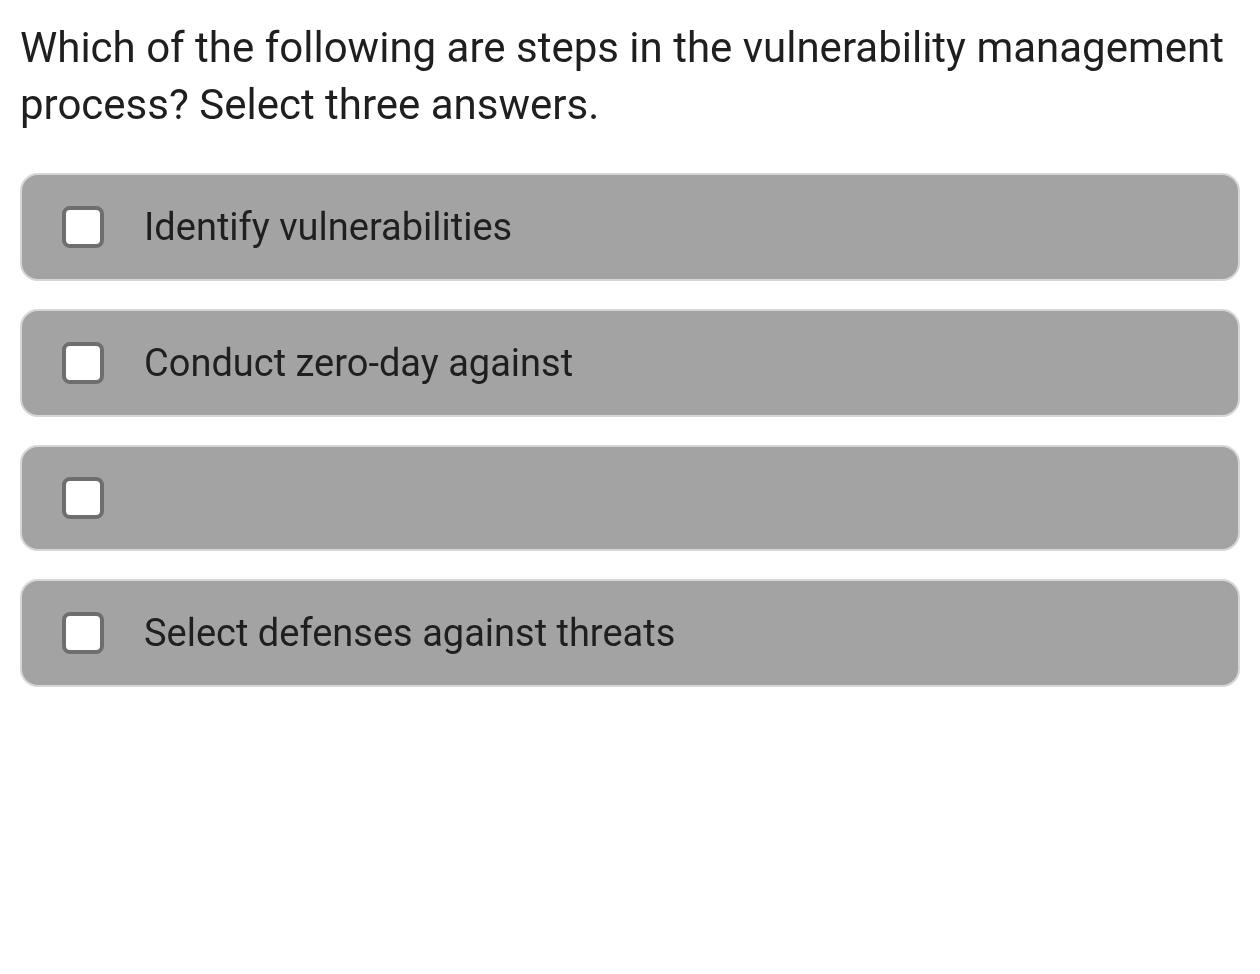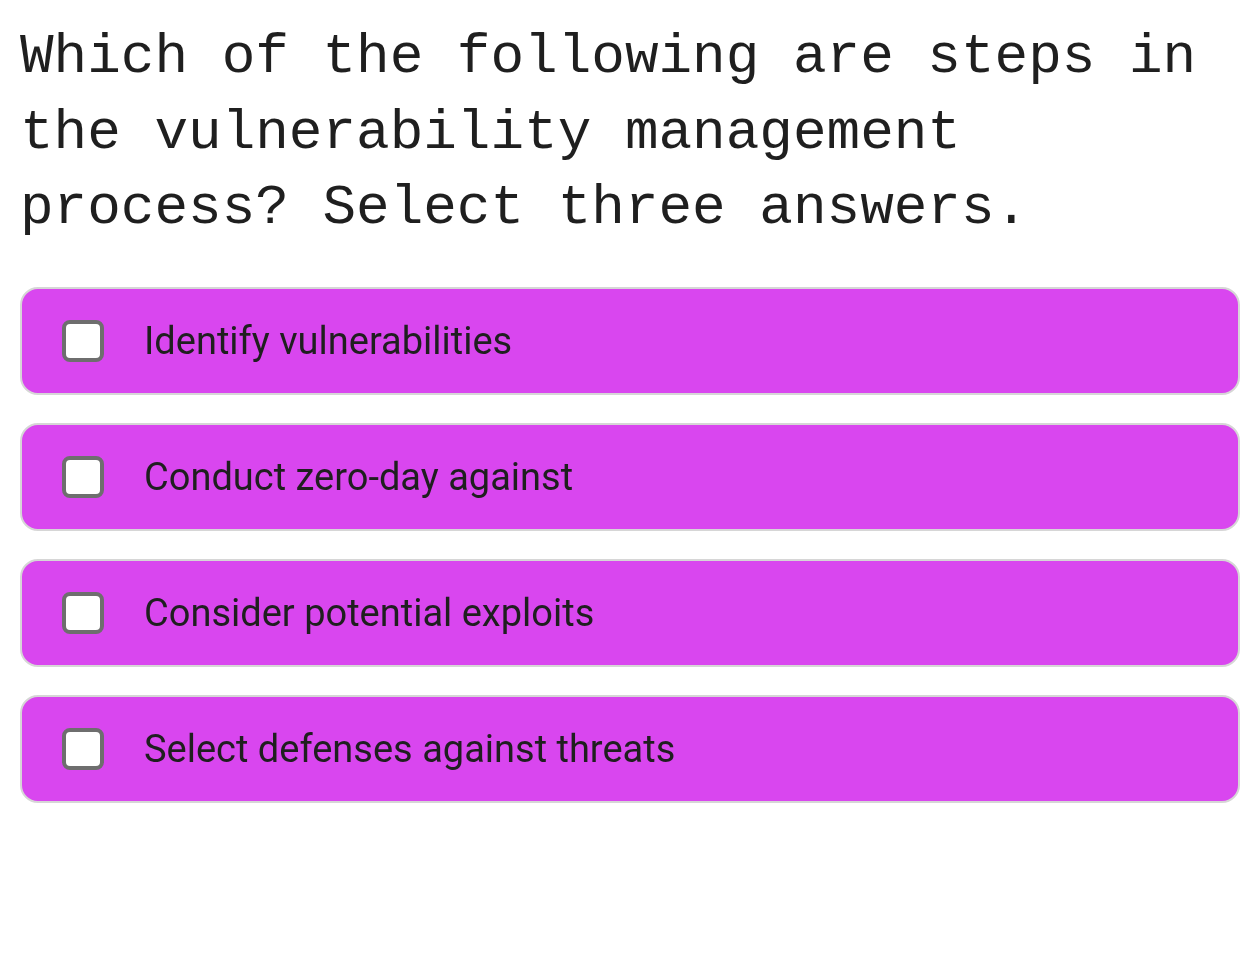"Which of the following are" .question-text { font-family: Liberation Mono, monospace -> none; font-size: 56px -> 42px }
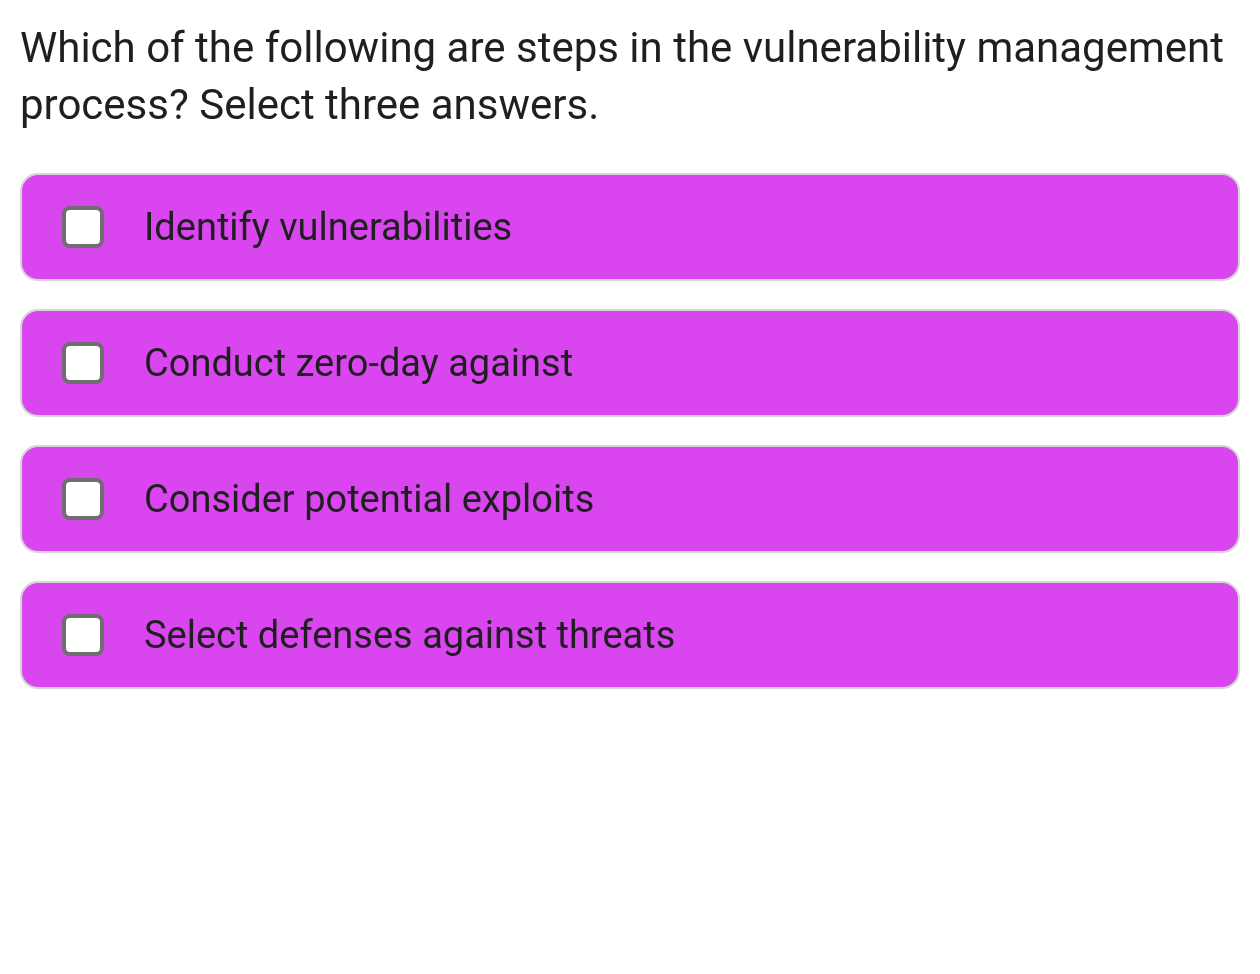"Identify vulnerabilities" .option { background: #d946ef -> #a3a3a3 }
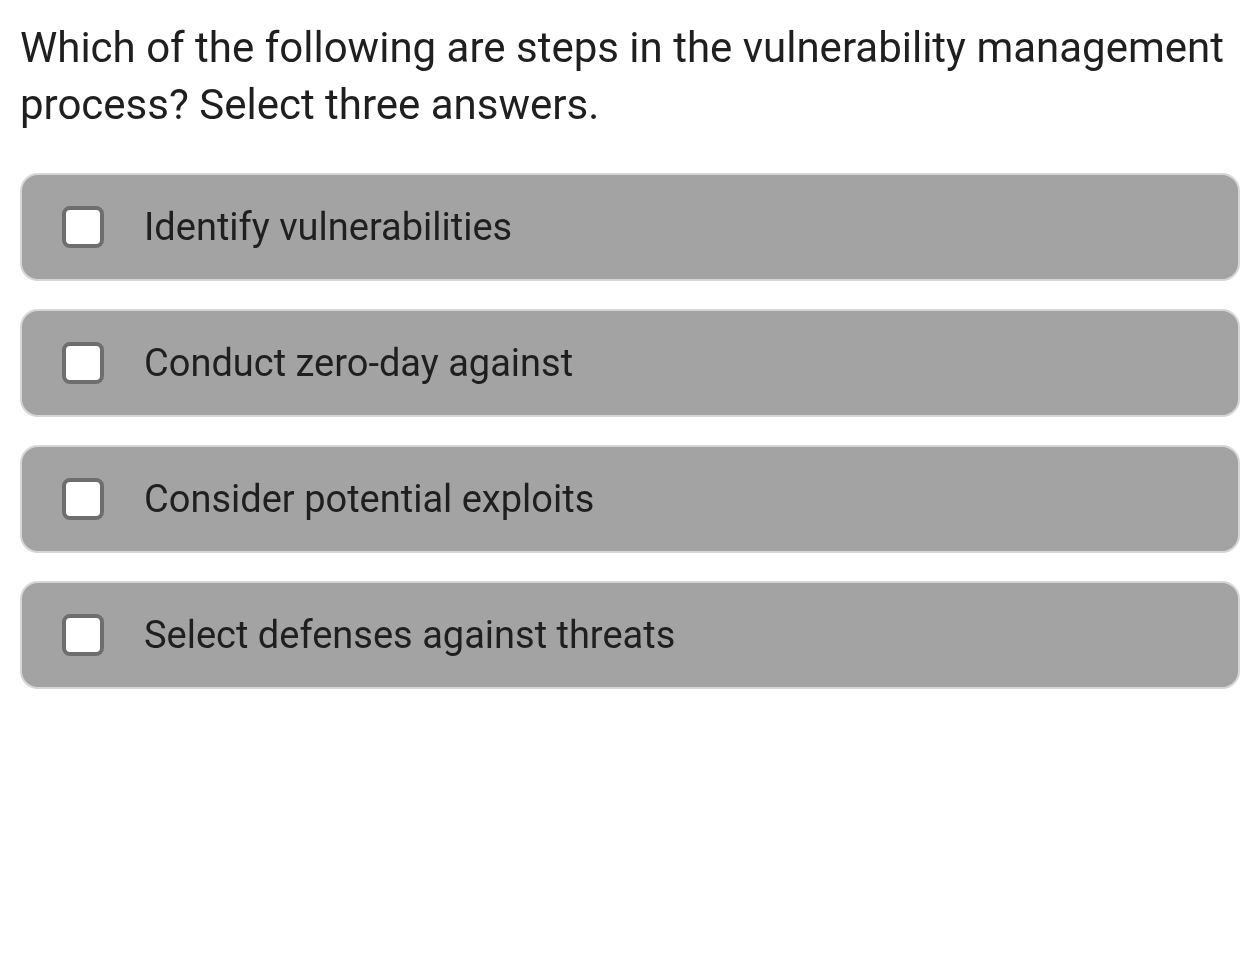"Consider potential exploits" span.option-label { html: <span>Consider potential exploits</span> -> none }
